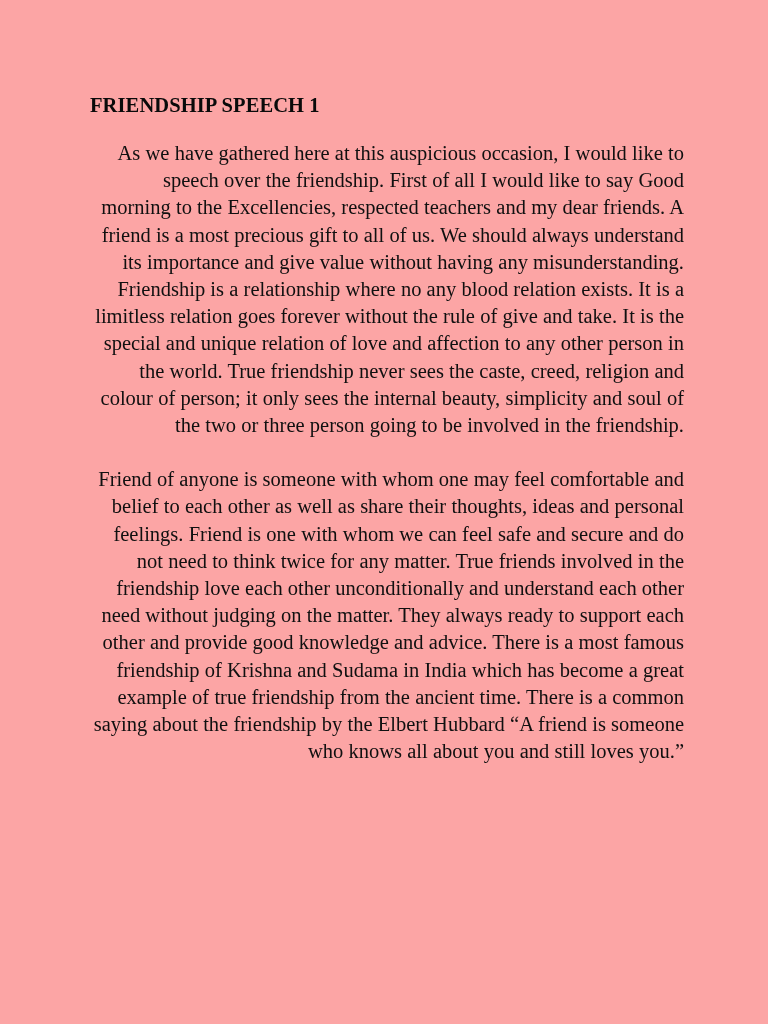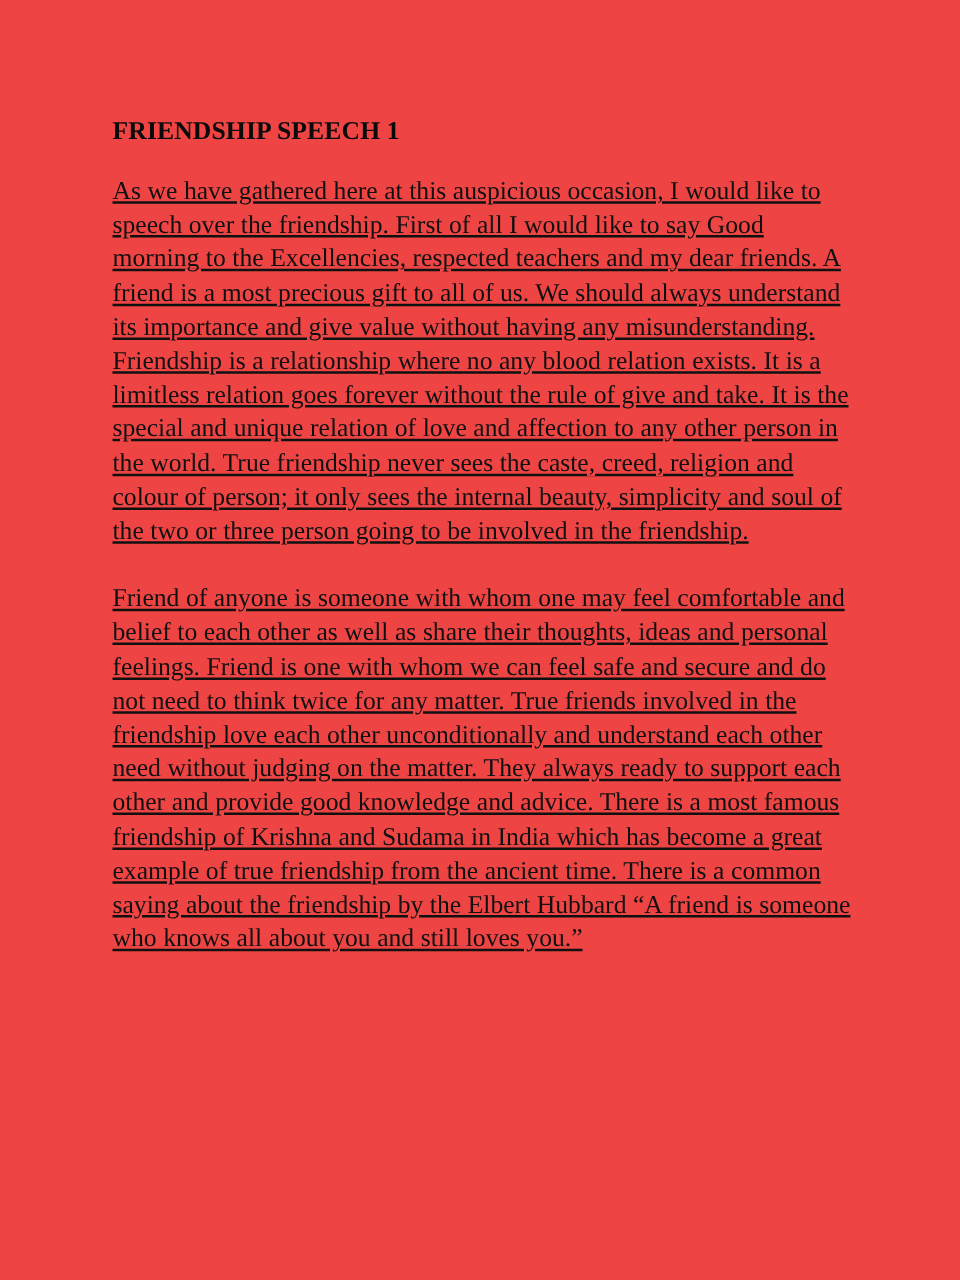"FRIENDSHIP SPEECH 1" .page { background: #ef4444 -> #fca5a5 }
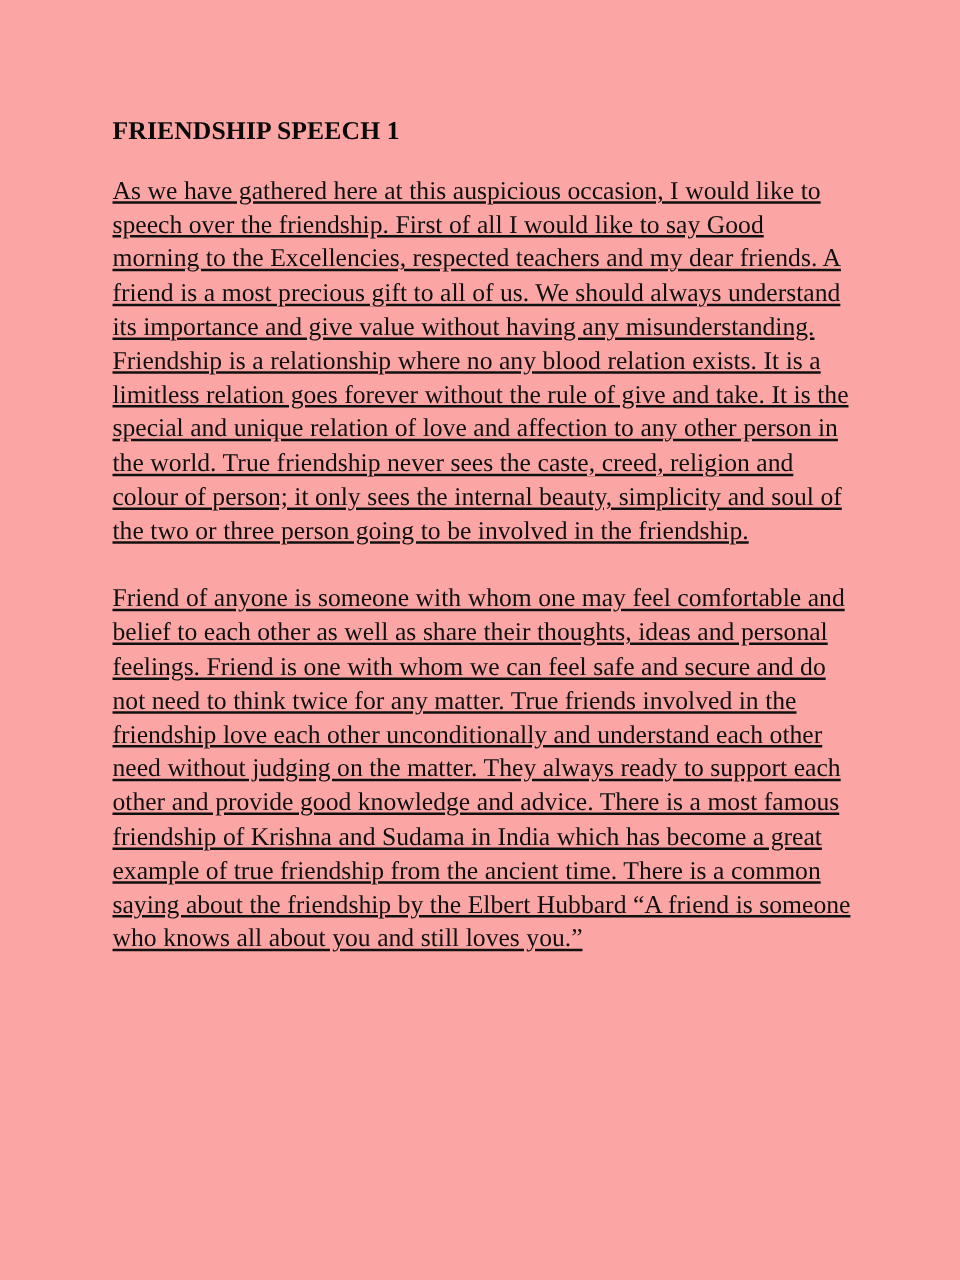"As we have gathered here" .para { text-align: left -> right; text-decoration: underline -> none }
